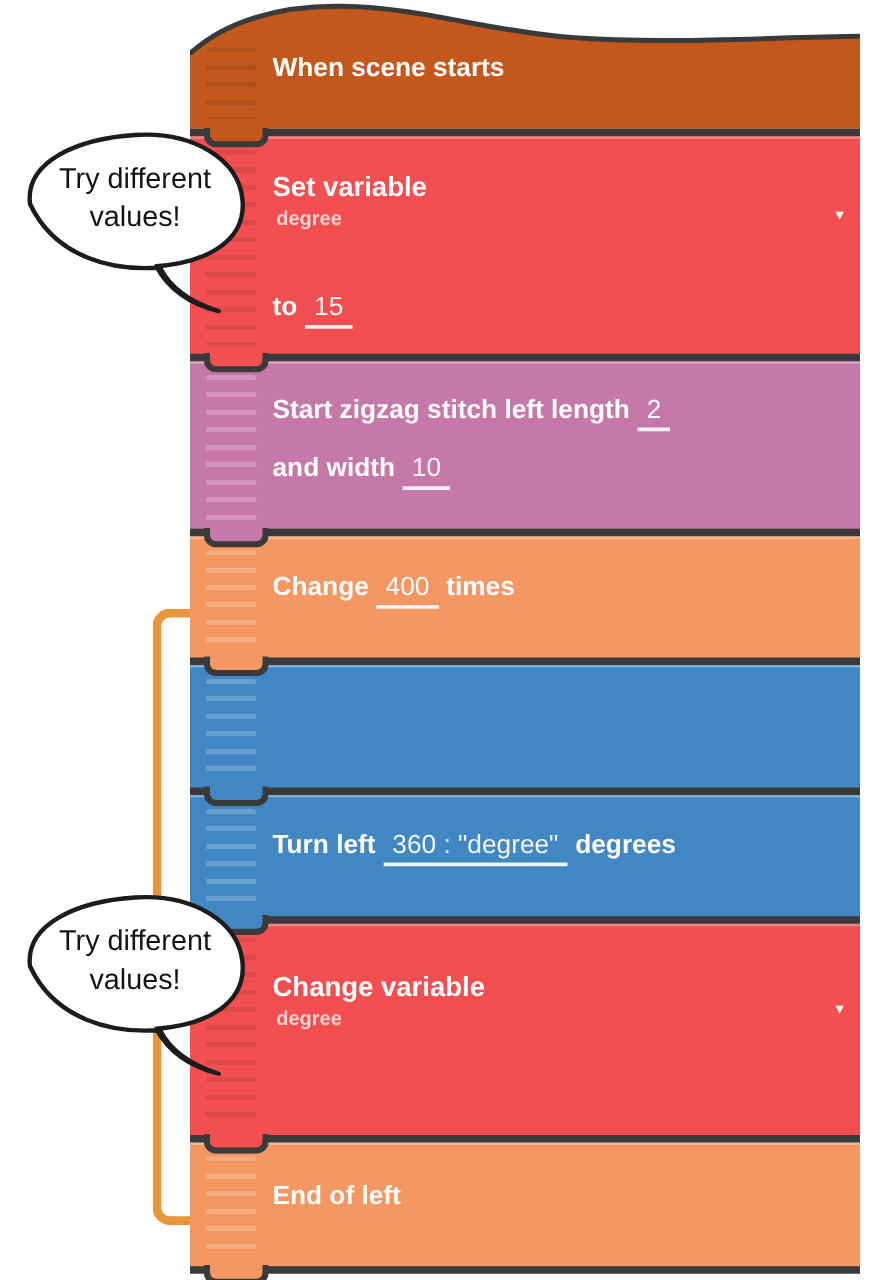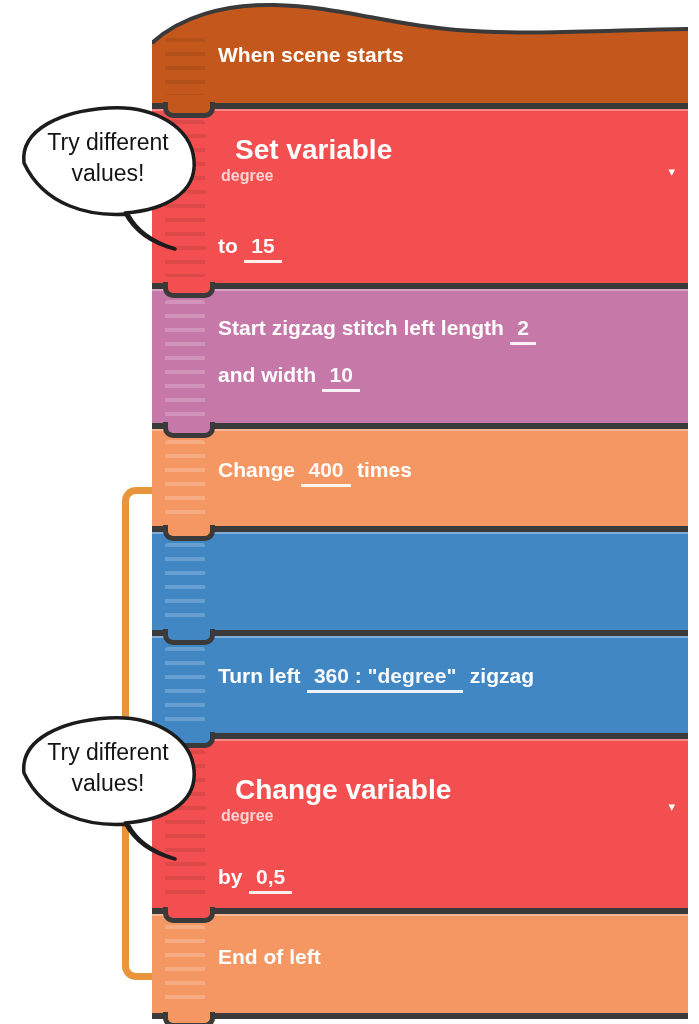"Set variable" .title-line { font-size: 28px -> 22px; margin-left: 17px -> none }
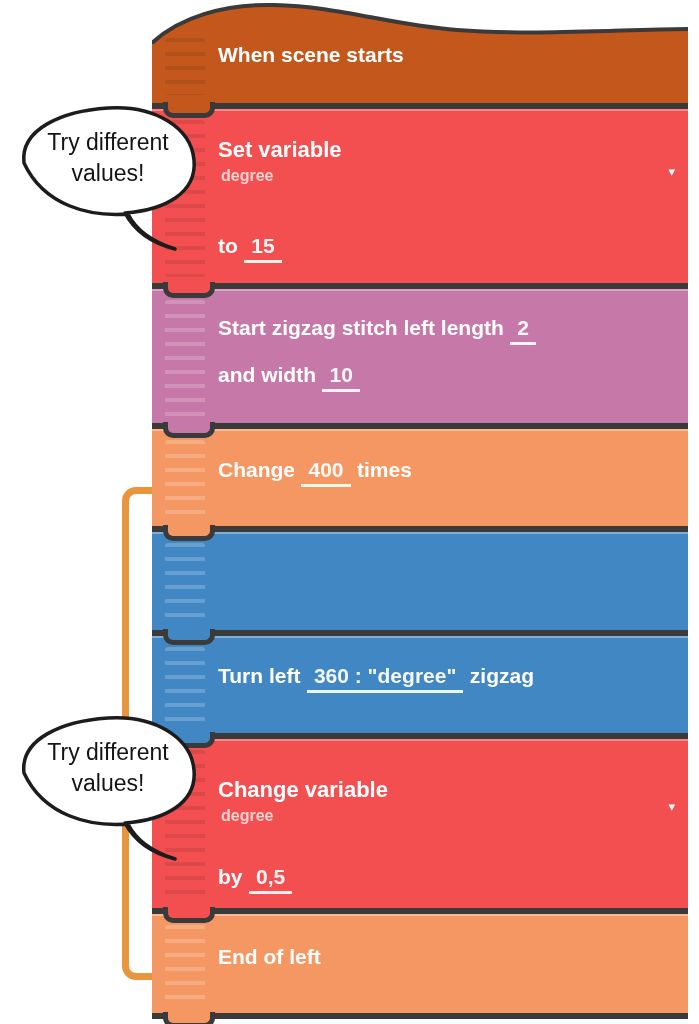"15" .val { font-weight: 700 -> 400 }
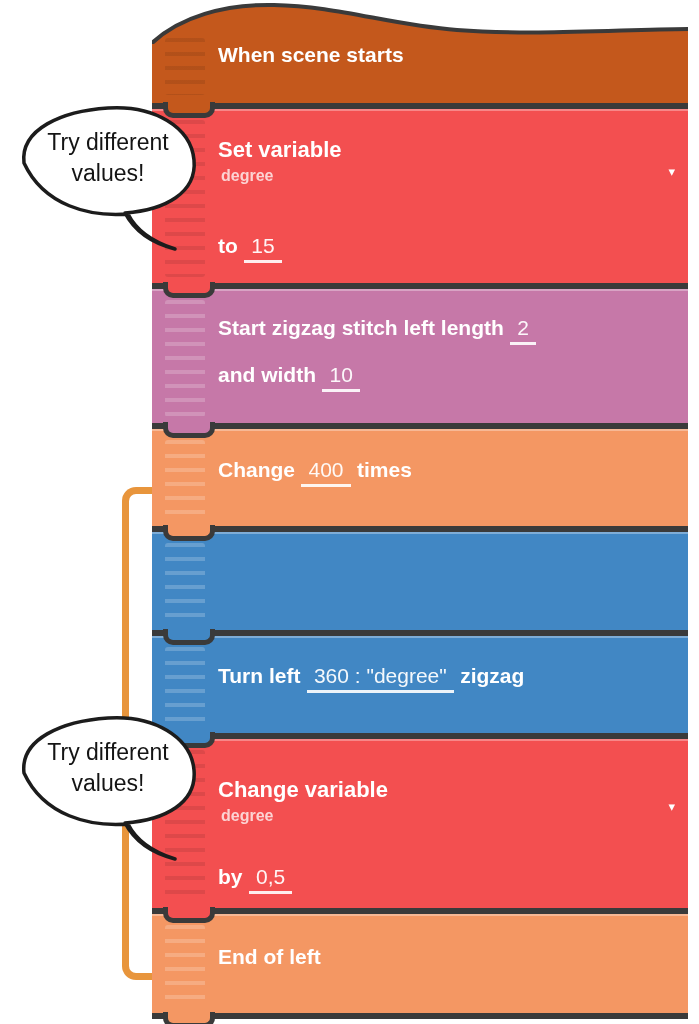"zigzag" span.t { text: zigzag -> degrees }
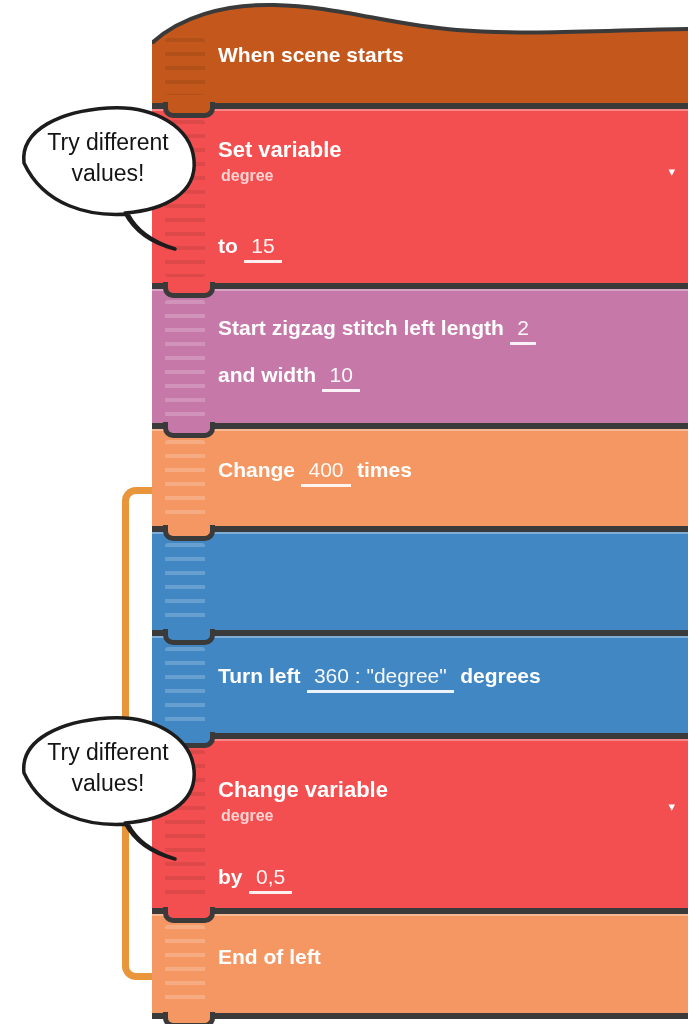"by 0,5" div.line { html: <div> <span>by</span> <span>0,5</span> </div> -> none }
